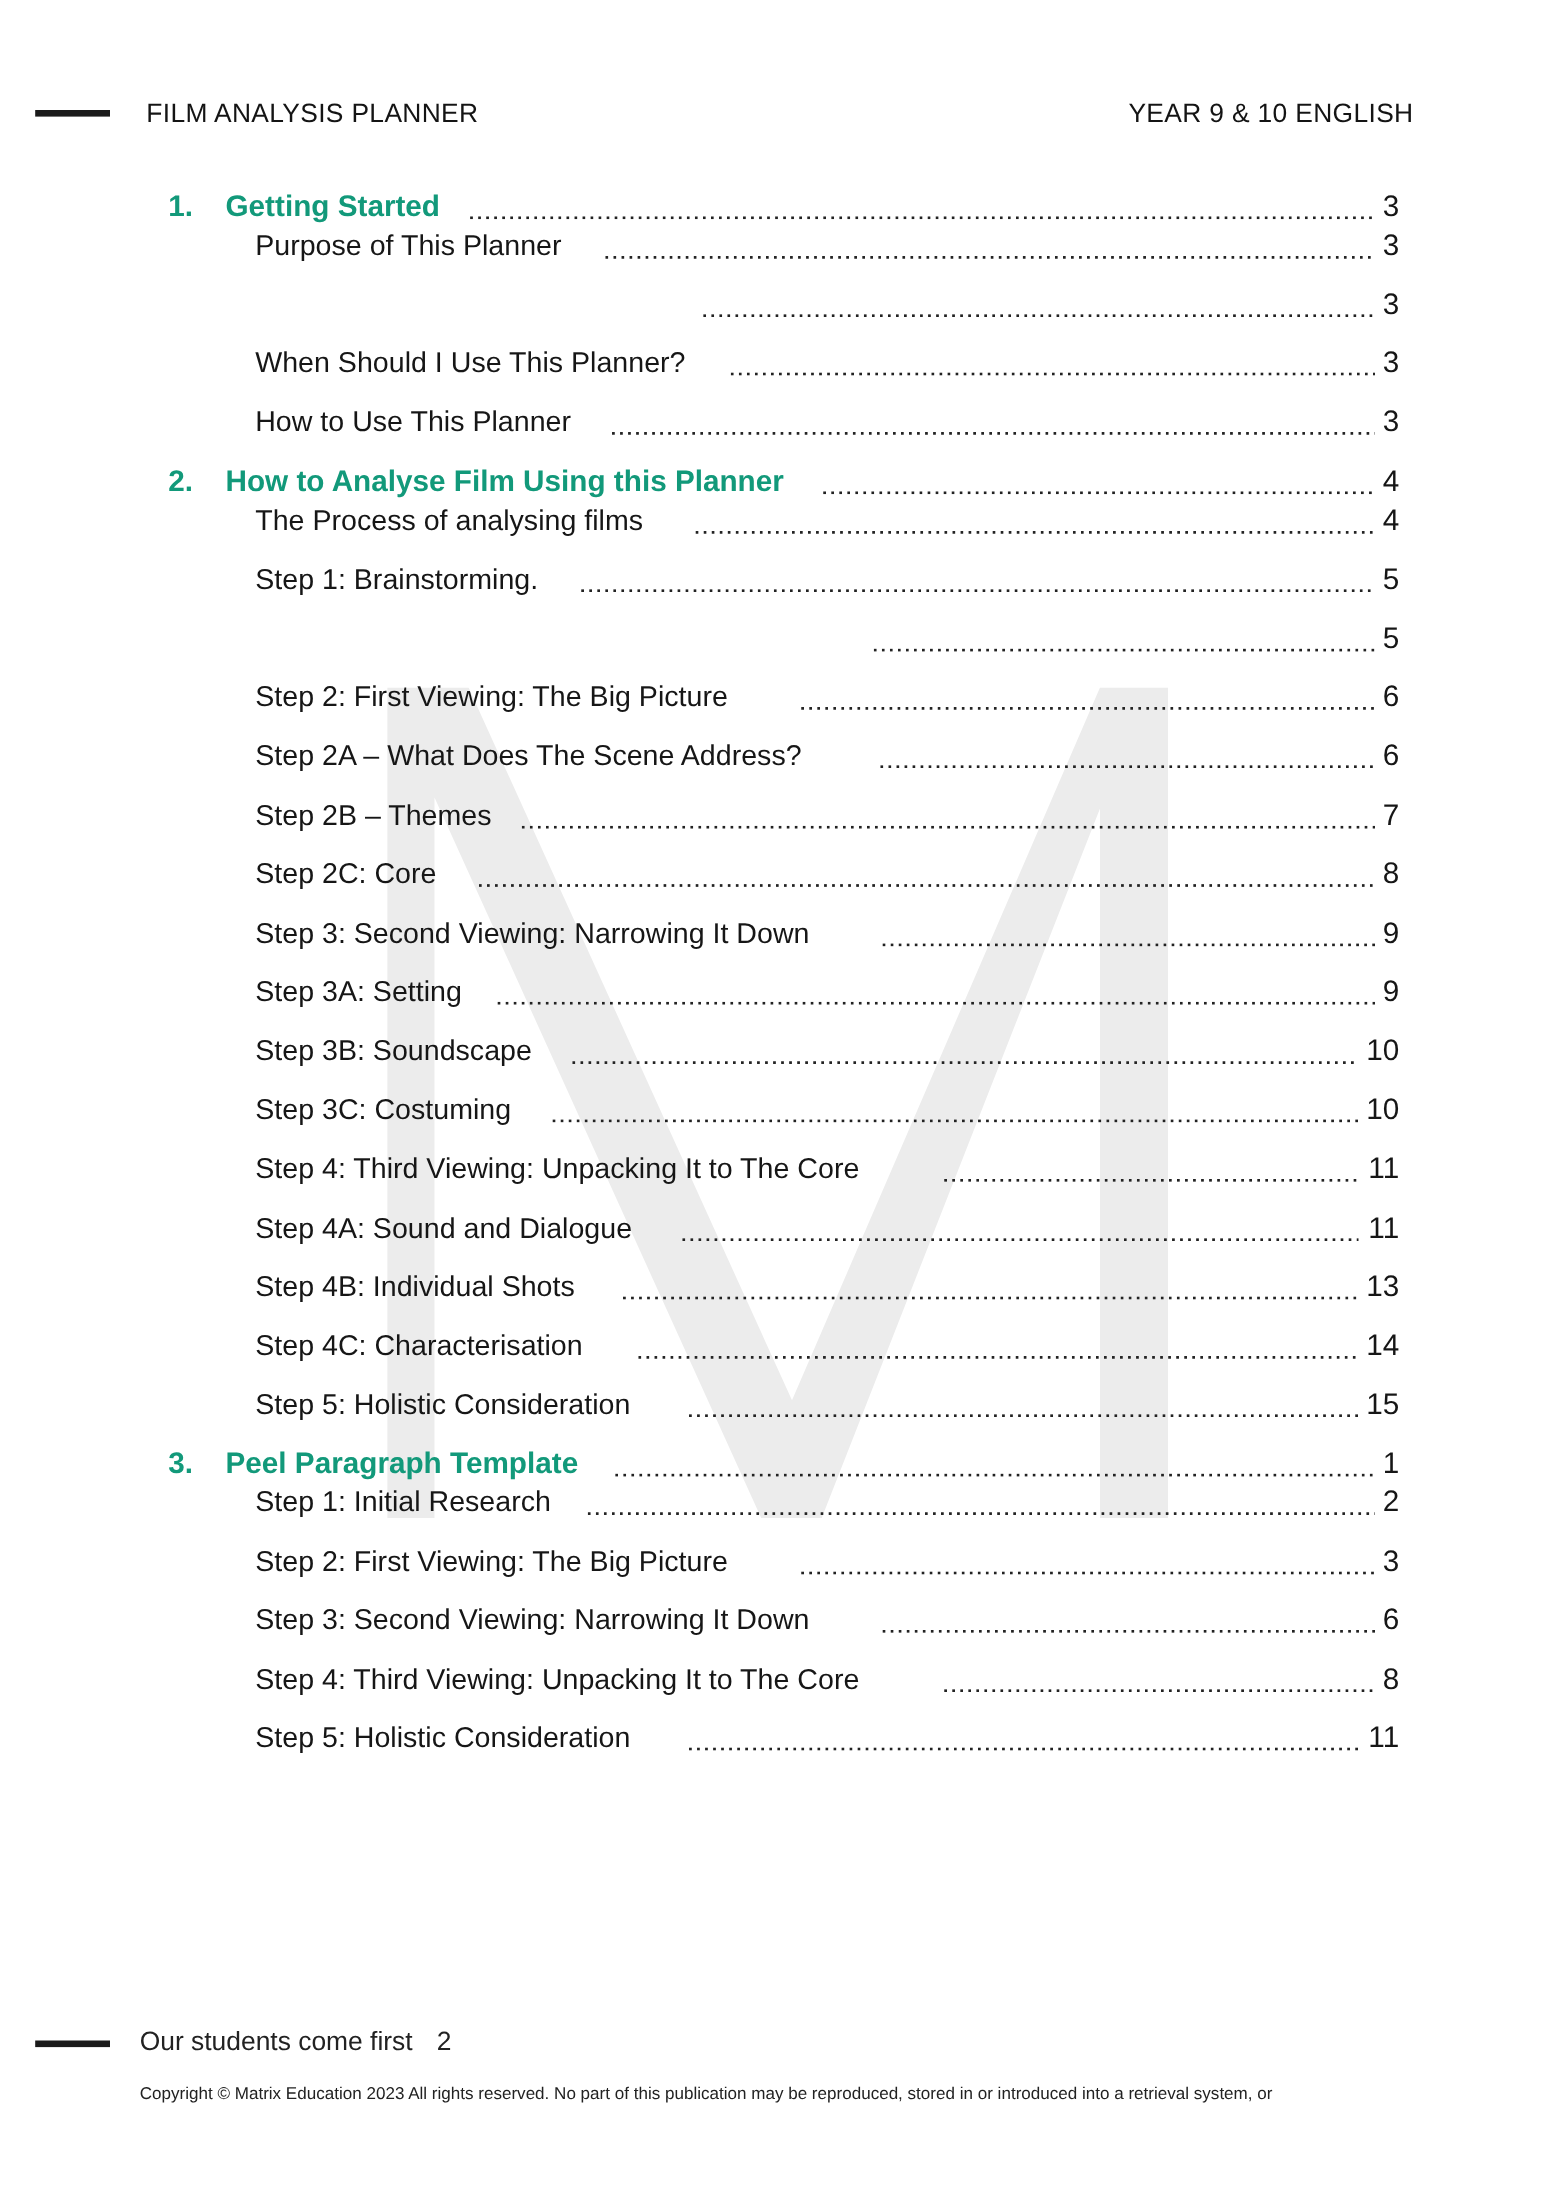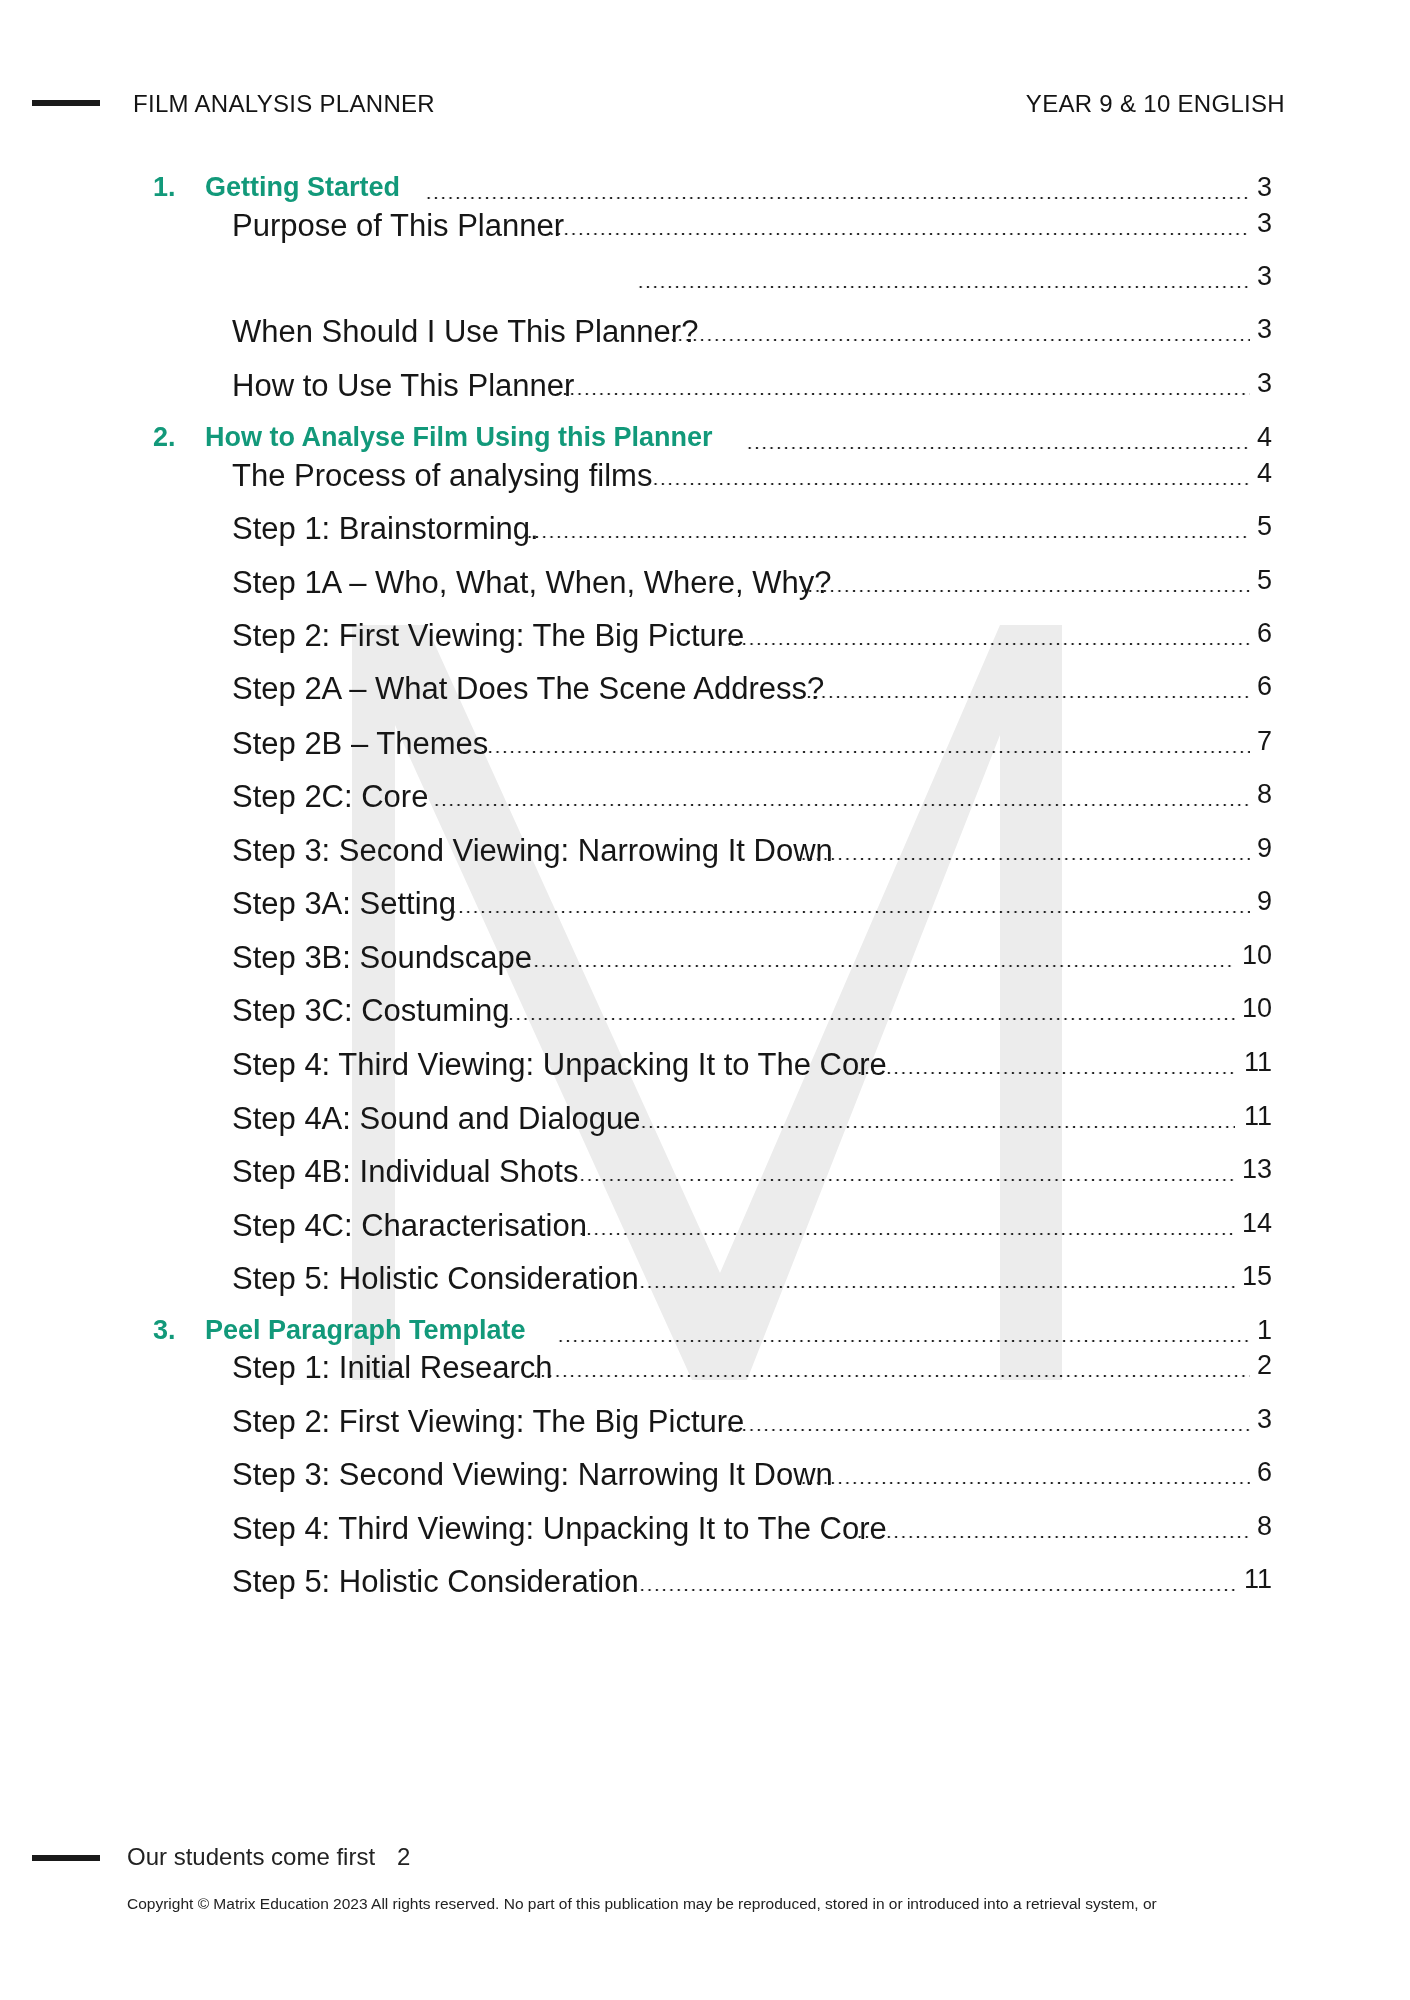"Purpose of This Planner" .toc-row.item .label { font-size: 31px -> 26px }
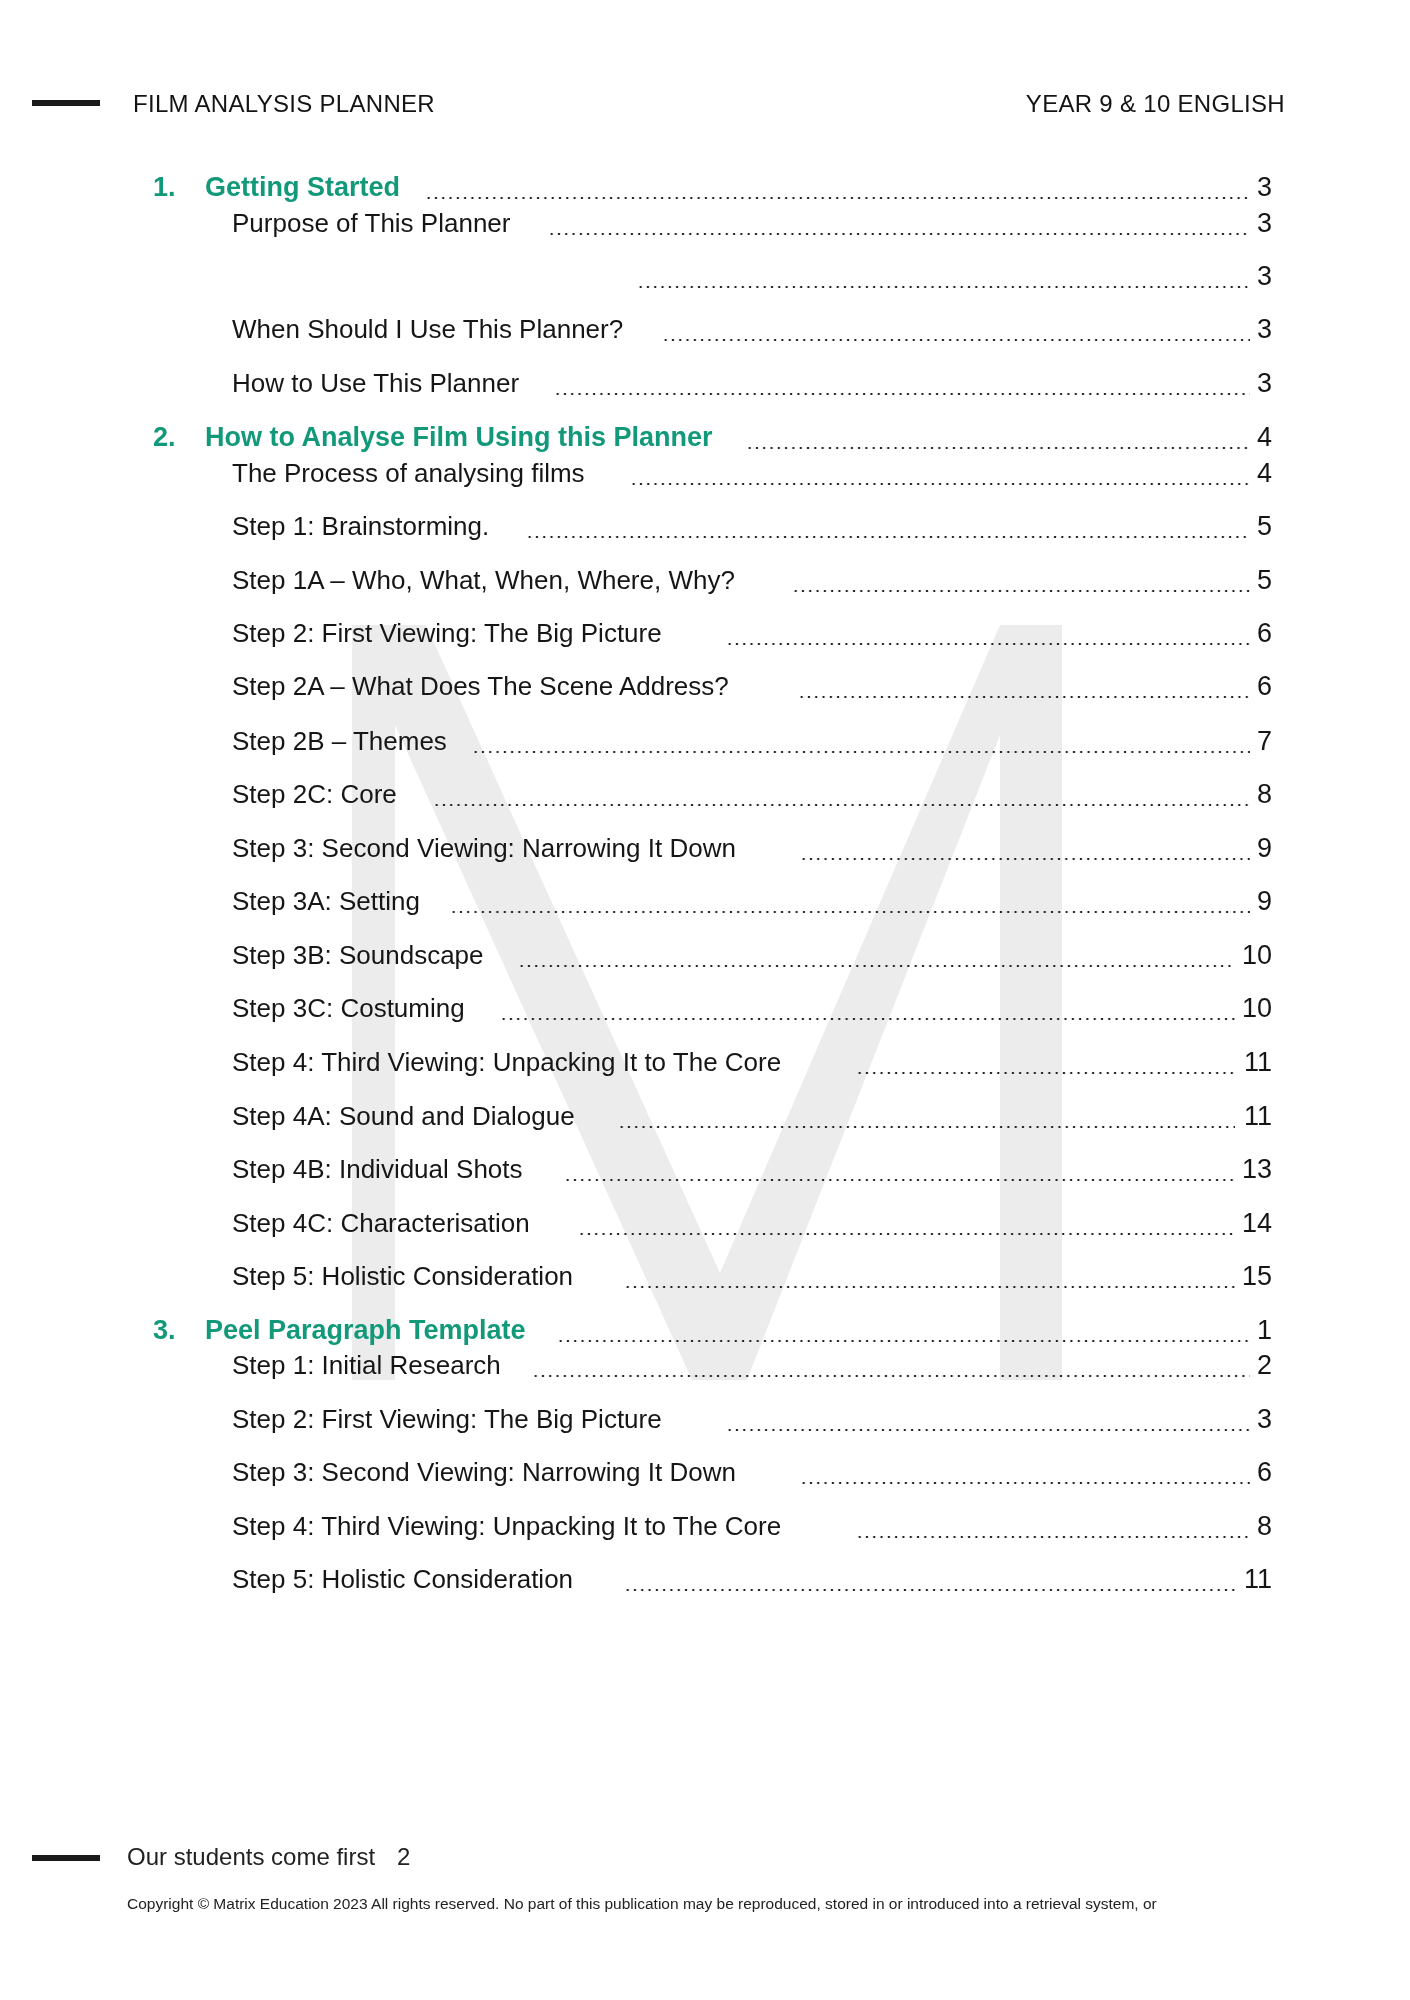"Step 1A – Who, What," span.label { html: <span>Step 1A – Who, What, When, Where, Why?</span> -> none }
